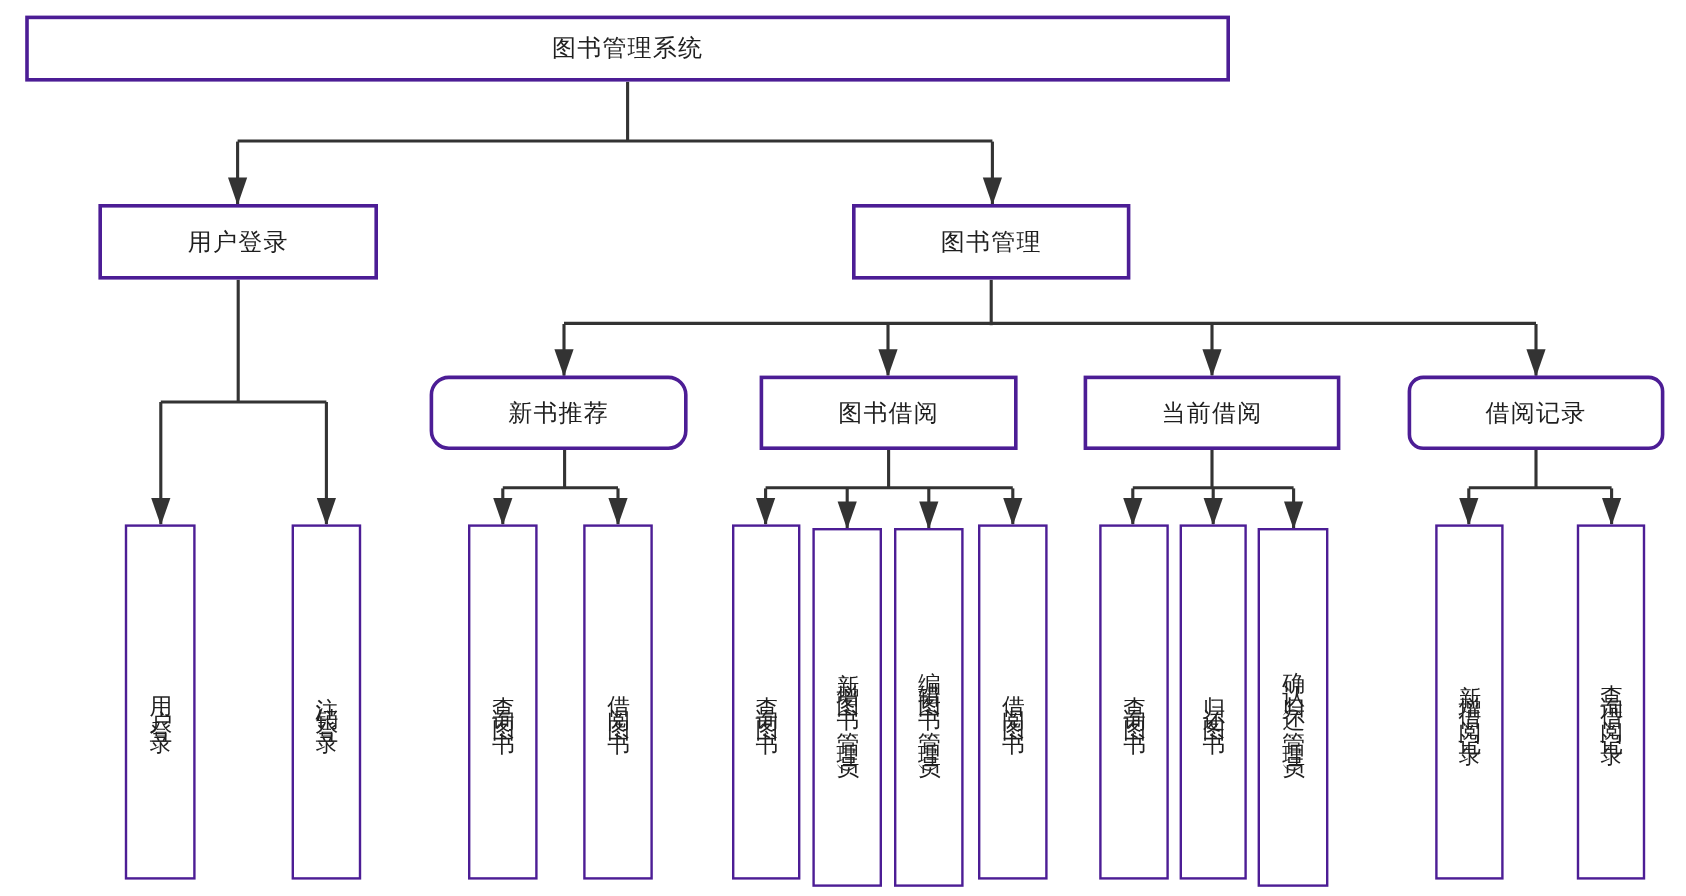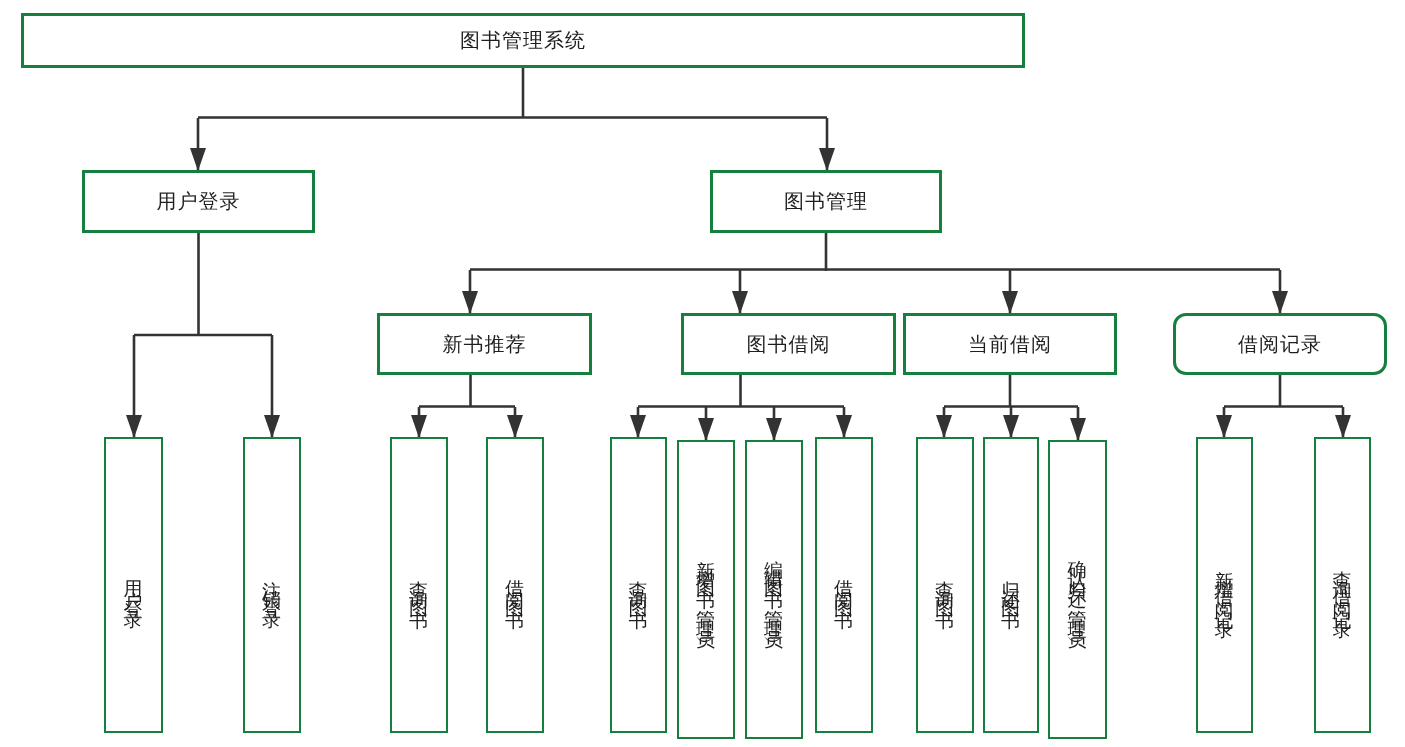"图书管理系统" .node { border: 3px solid #15803d -> 3px solid #4c1d95 }
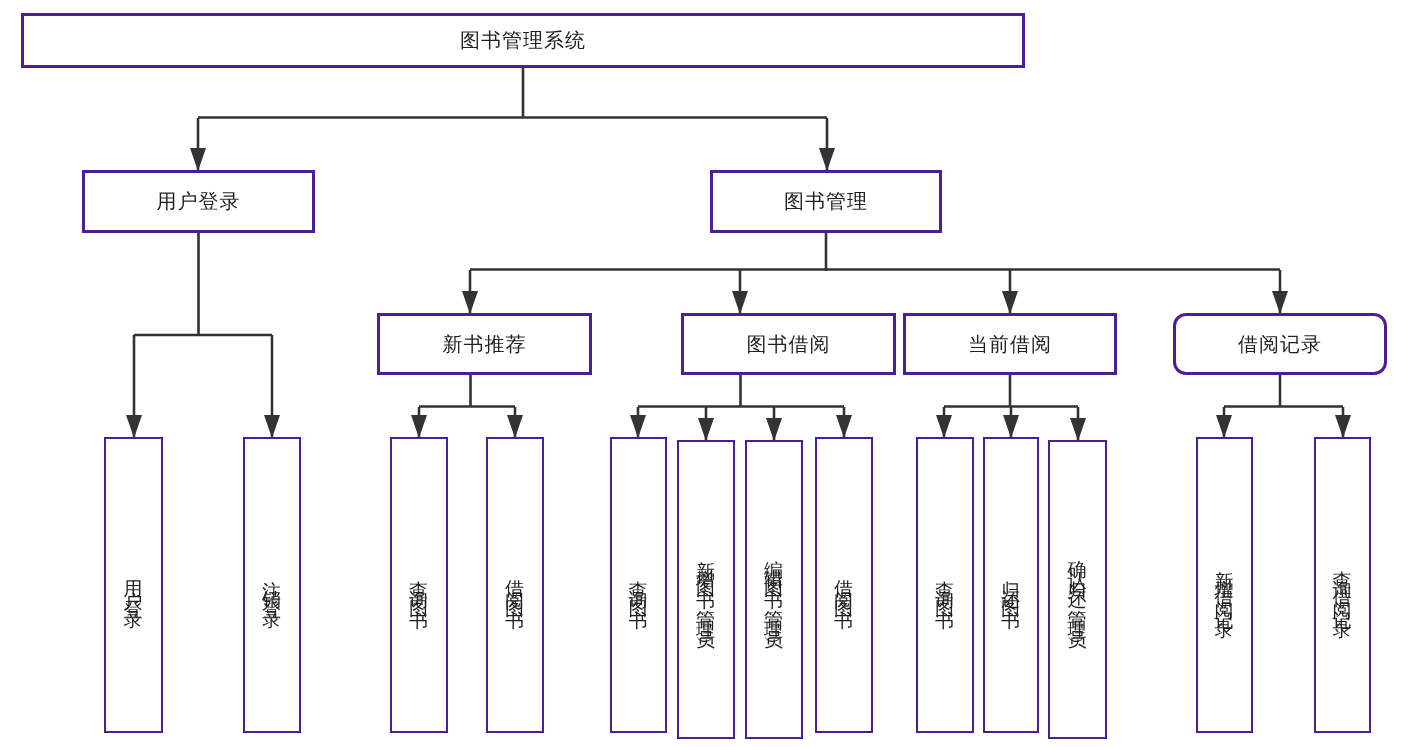"新书推荐" div.node { border-radius: none -> 16px; left: 377px -> 358px }
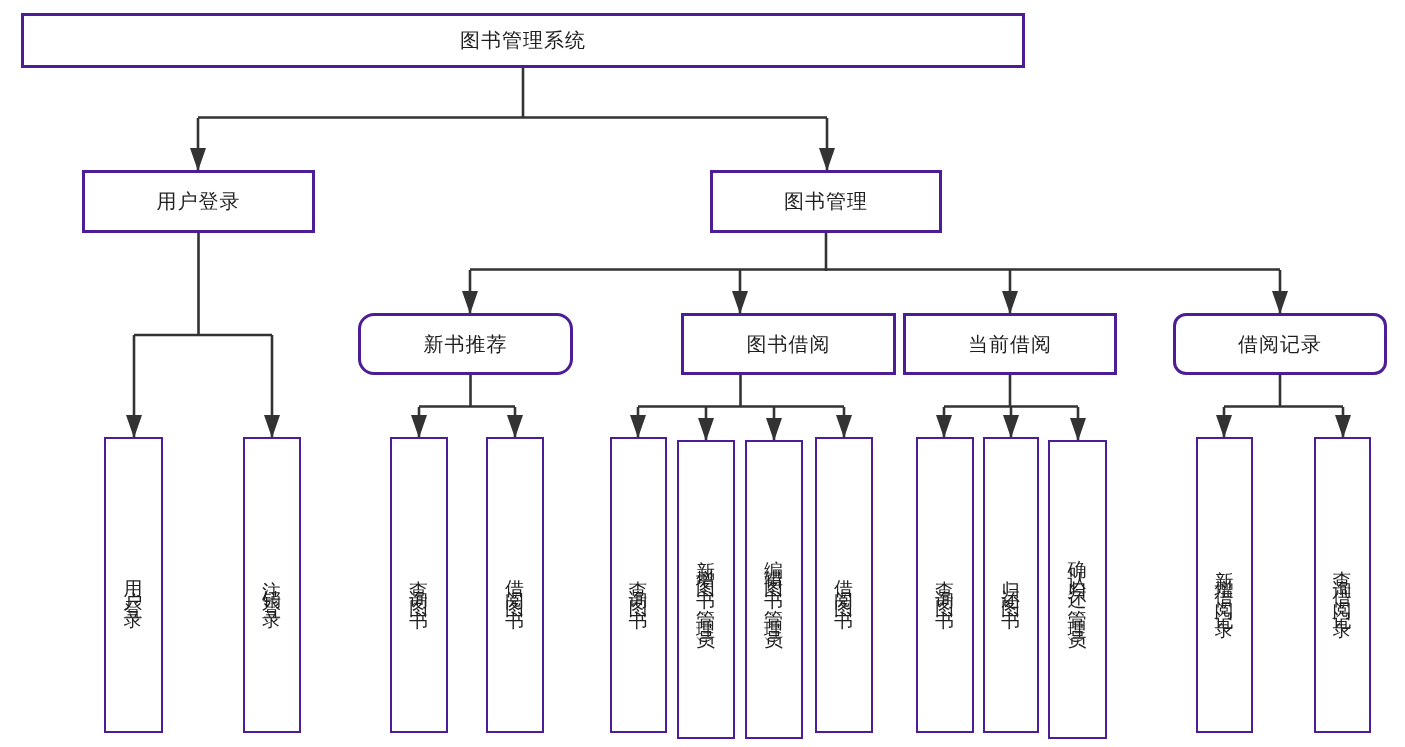"图书借阅" div.node { margin-left: 48px -> none }
